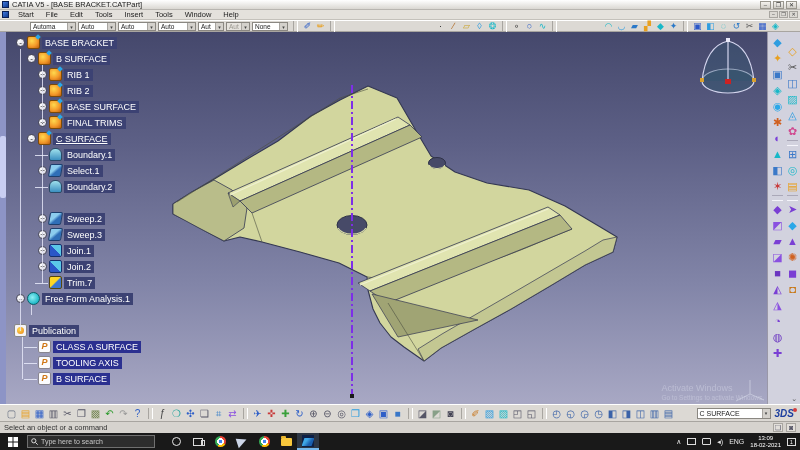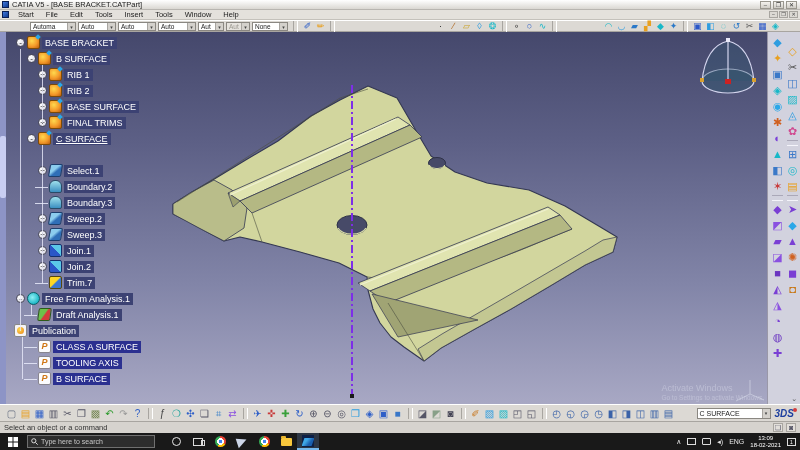"Boundary.1" div.trow { html: none -> <div> <div></div> <div></div> <div>Boundary.1</div> </div> }
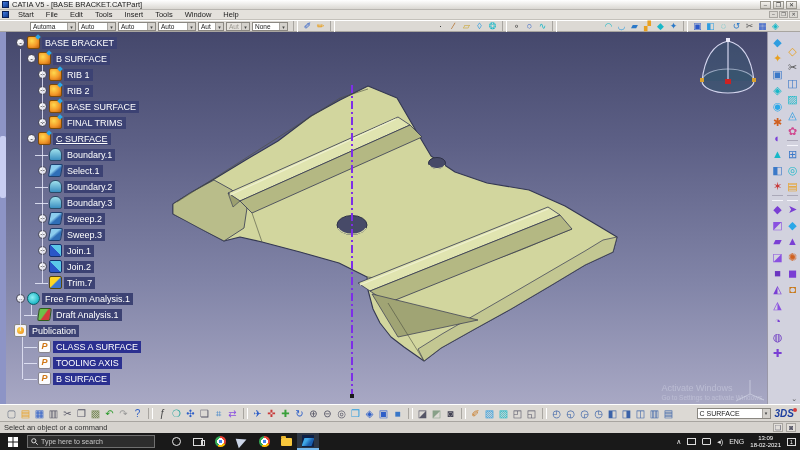"Boundary.3" div.trow { html: <div> <div></div> <div></div> <div>Boundary.3</div> </div> -> none }
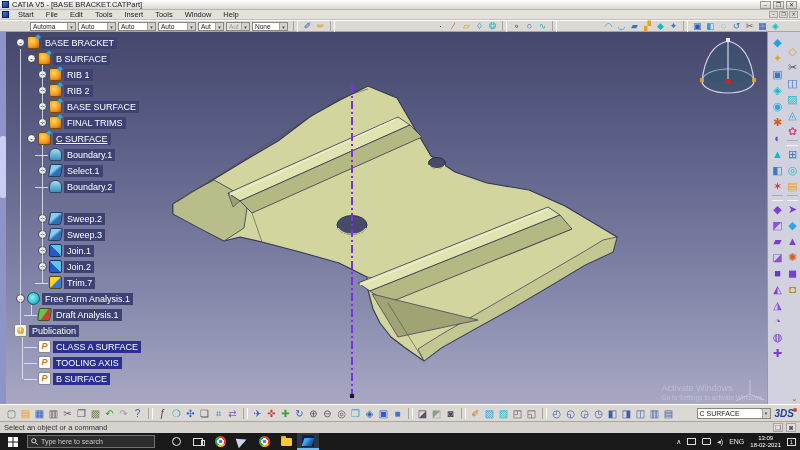"Draft Analysis.1" div.trow { html: <div> <div></div> <div></div> <div>Draft Analysis.1</div> </div> -> none }
